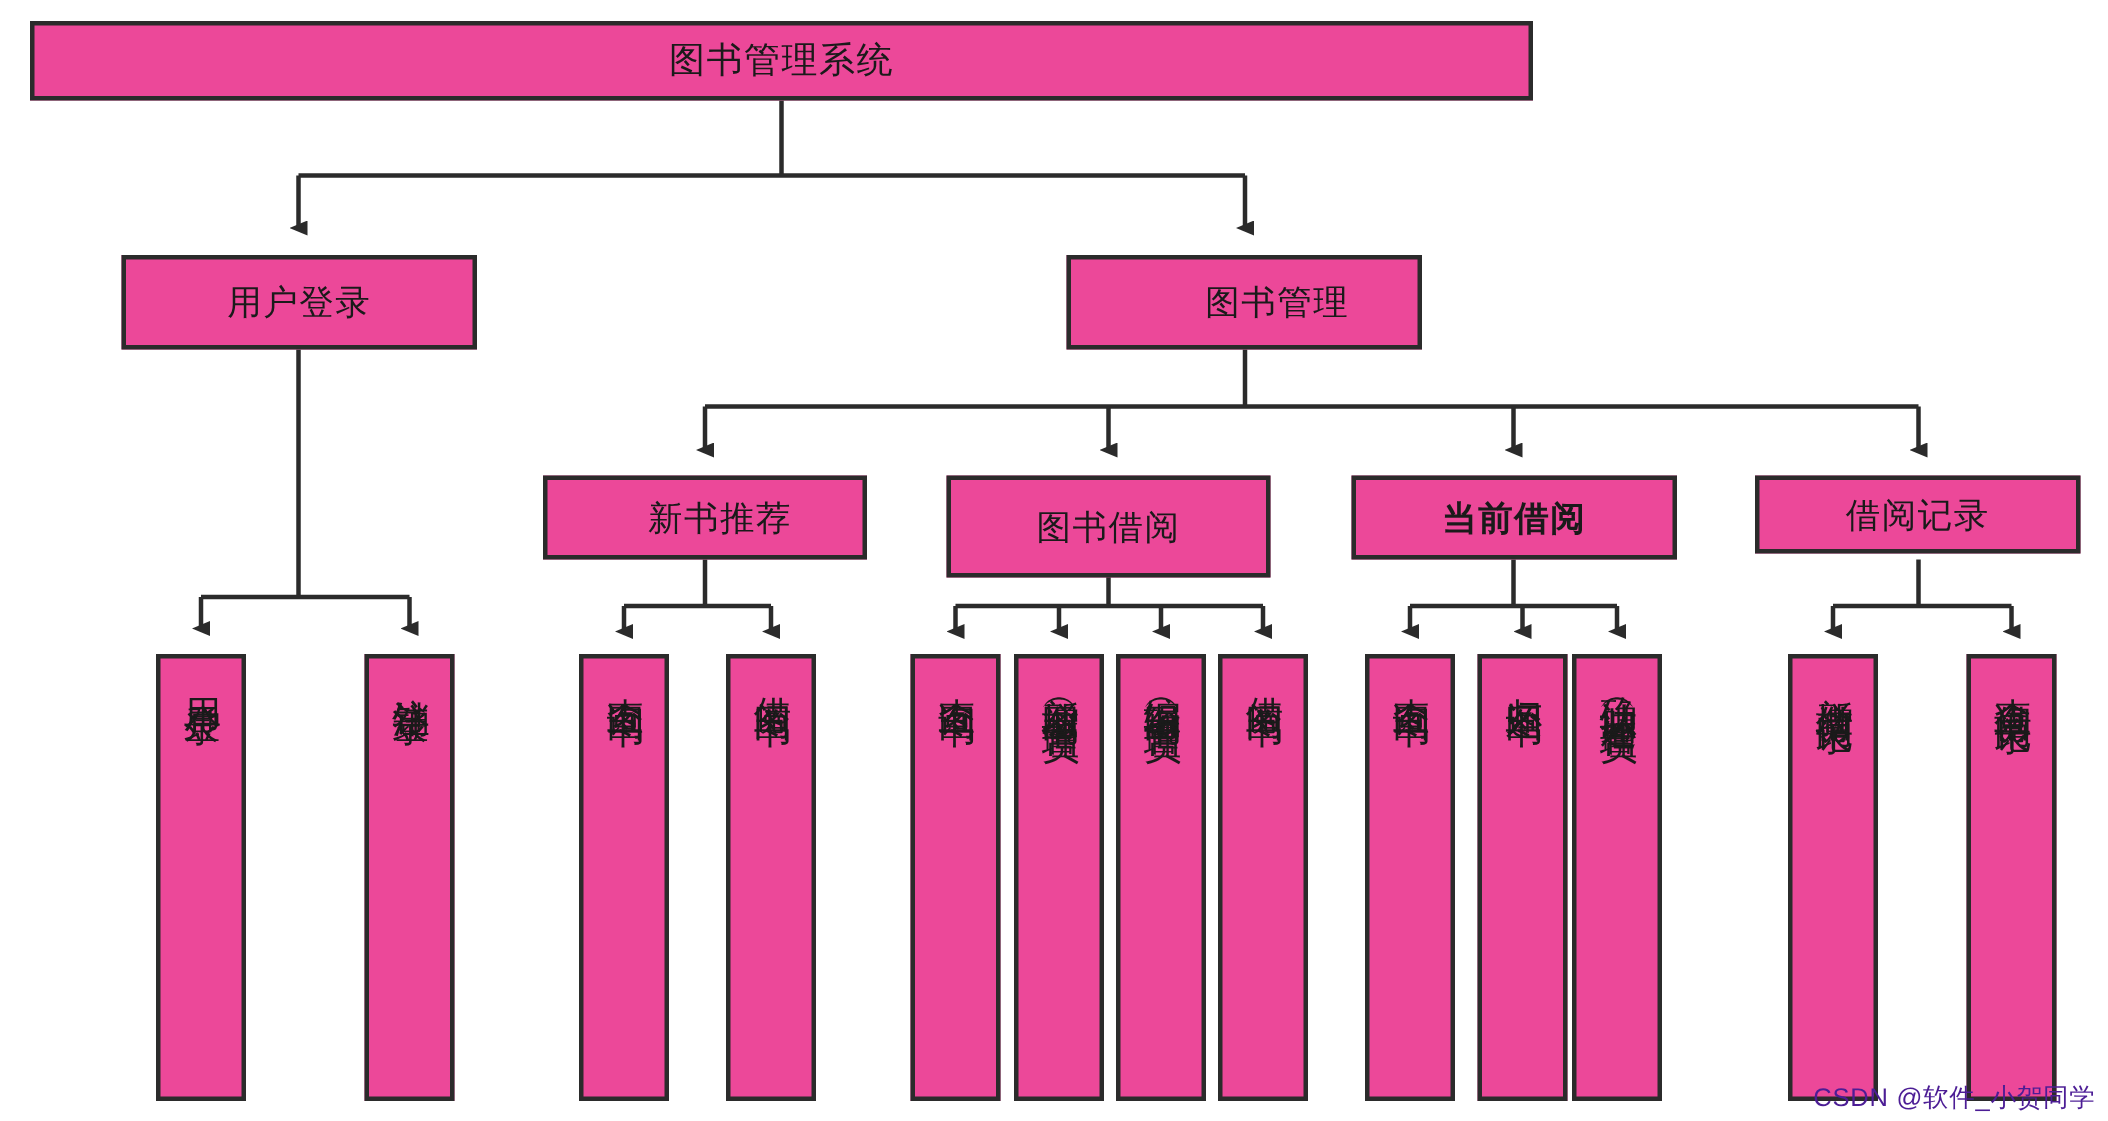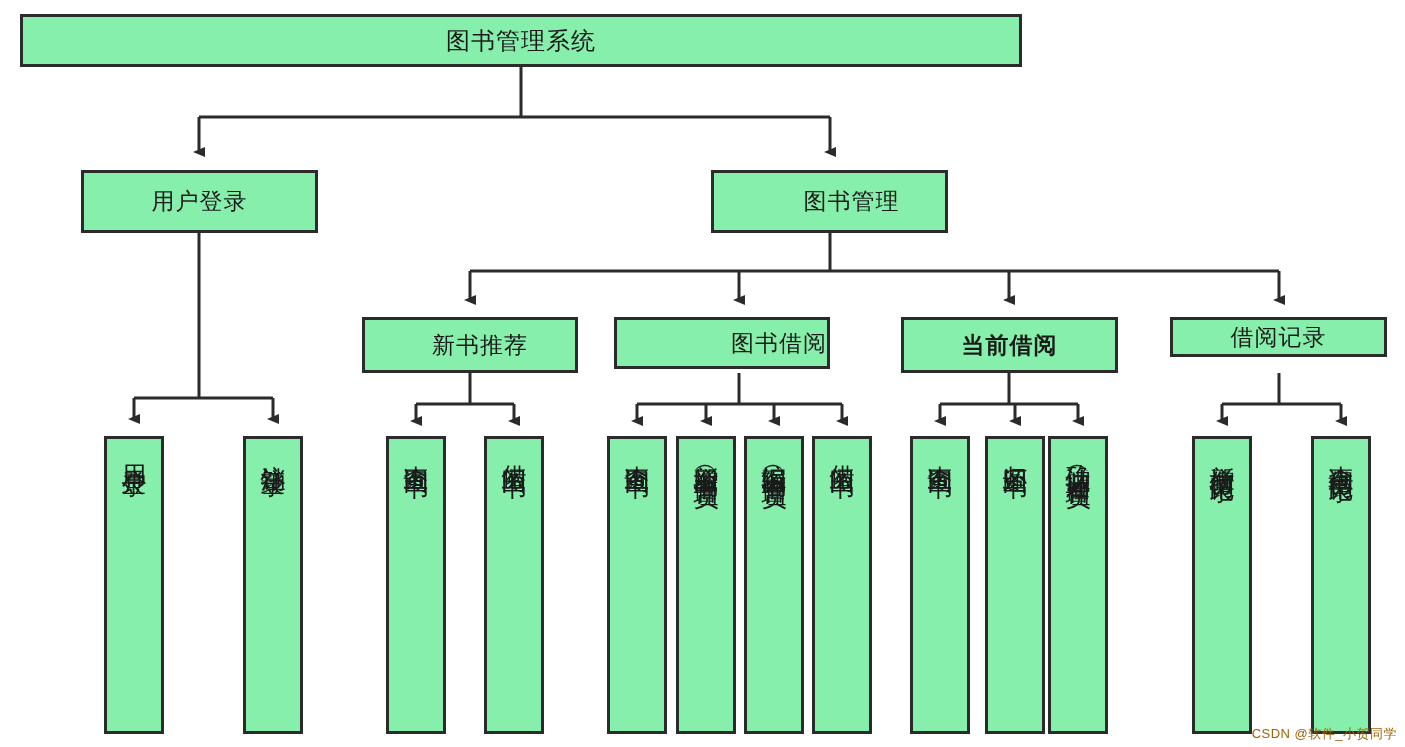"图书管理系统" .node { background: #86efac -> #ec4899 }
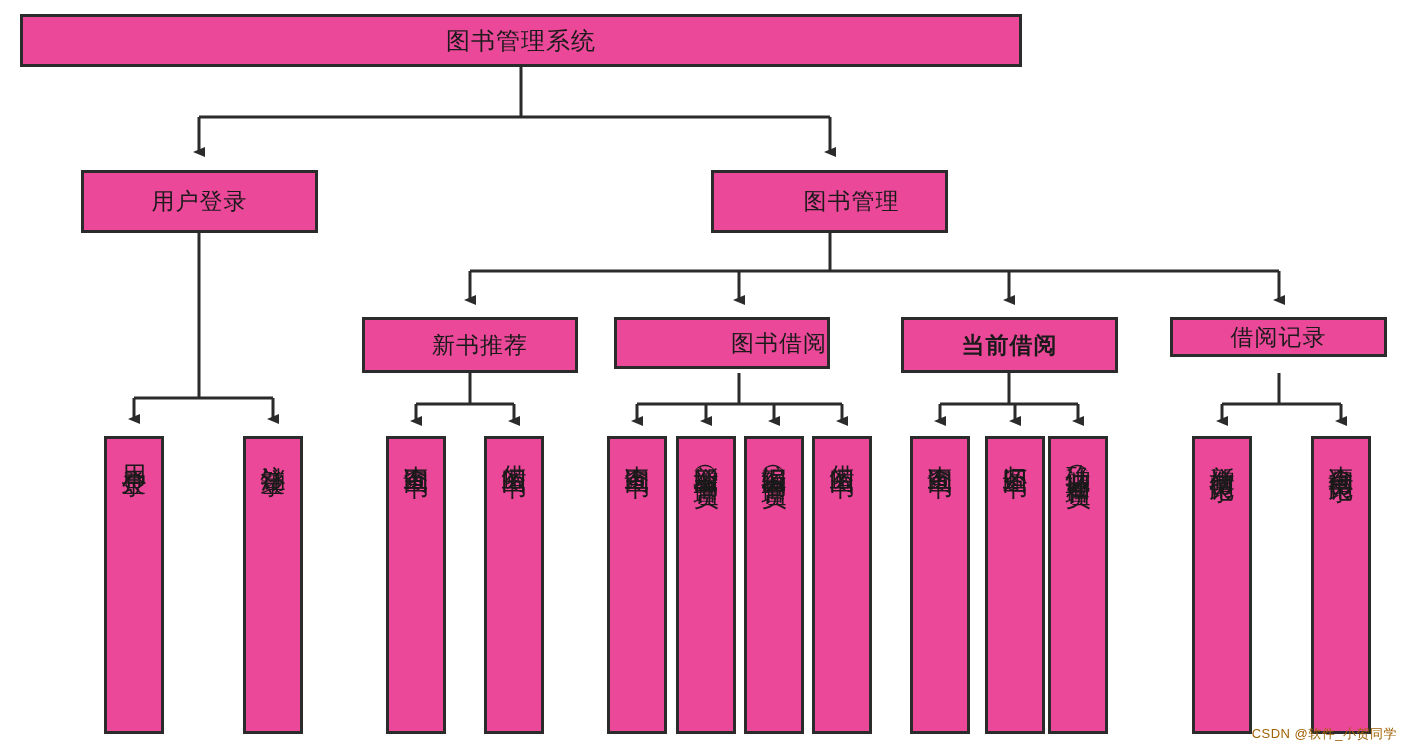"图书借阅" div.node { height: 52px -> 68px; justify-content: flex-end -> none; left: 614px -> 631px }
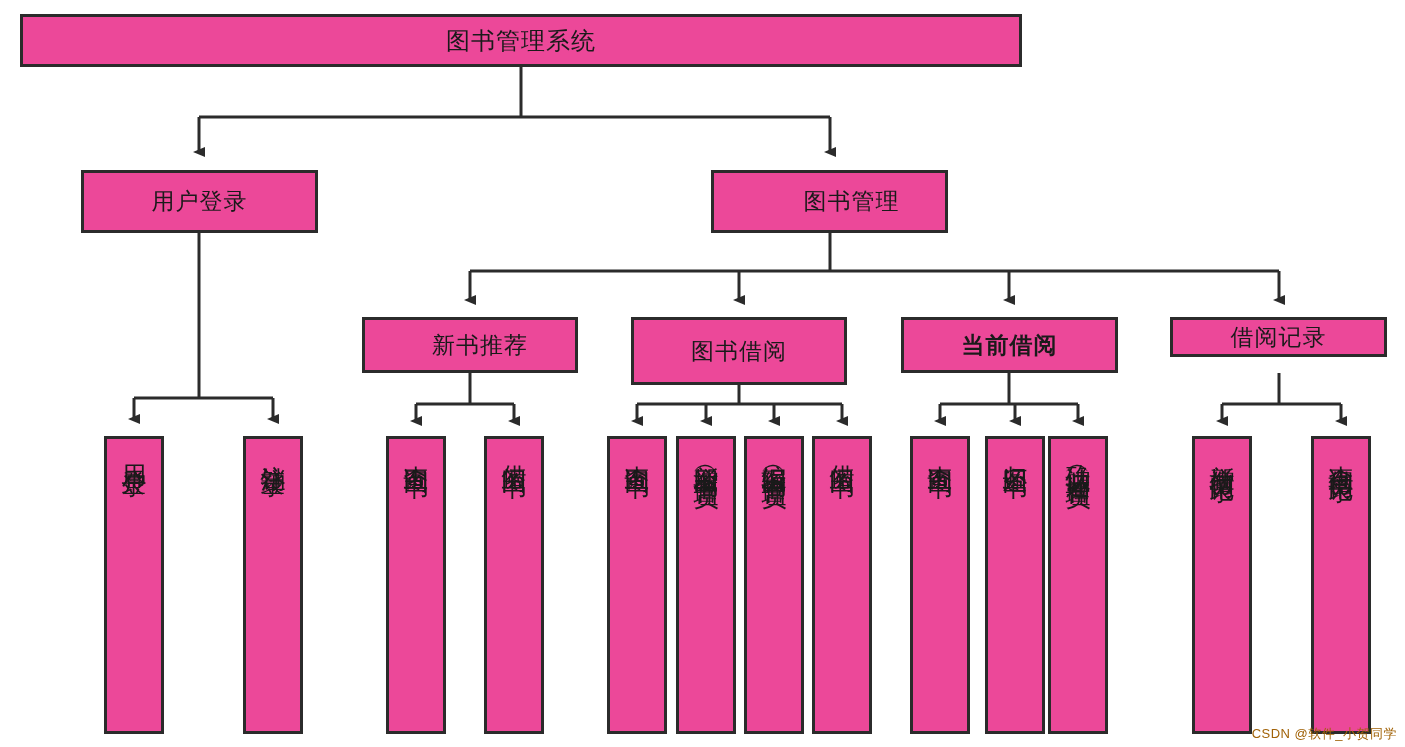"借阅记录" div.node { height: 40px -> 52px }
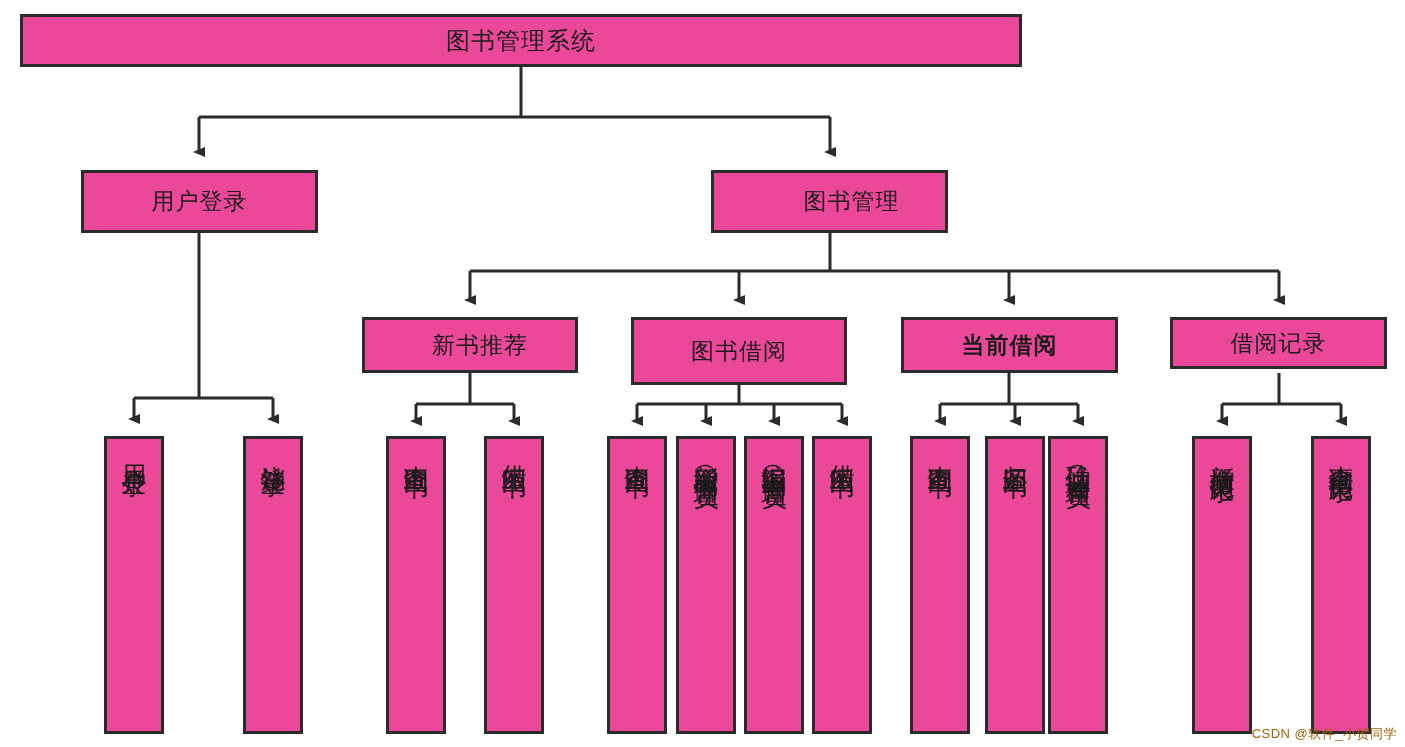"CSDN @软件_小贺同学" .watermark { color: #a16207 -> #4c1d95; font-size: 13px -> 17px }
